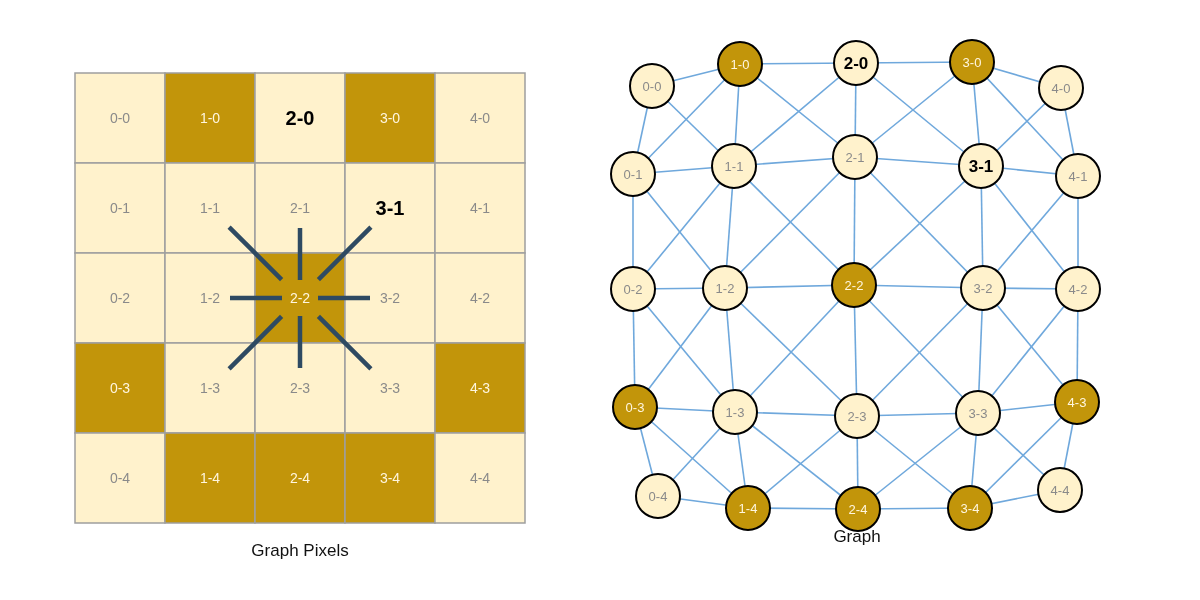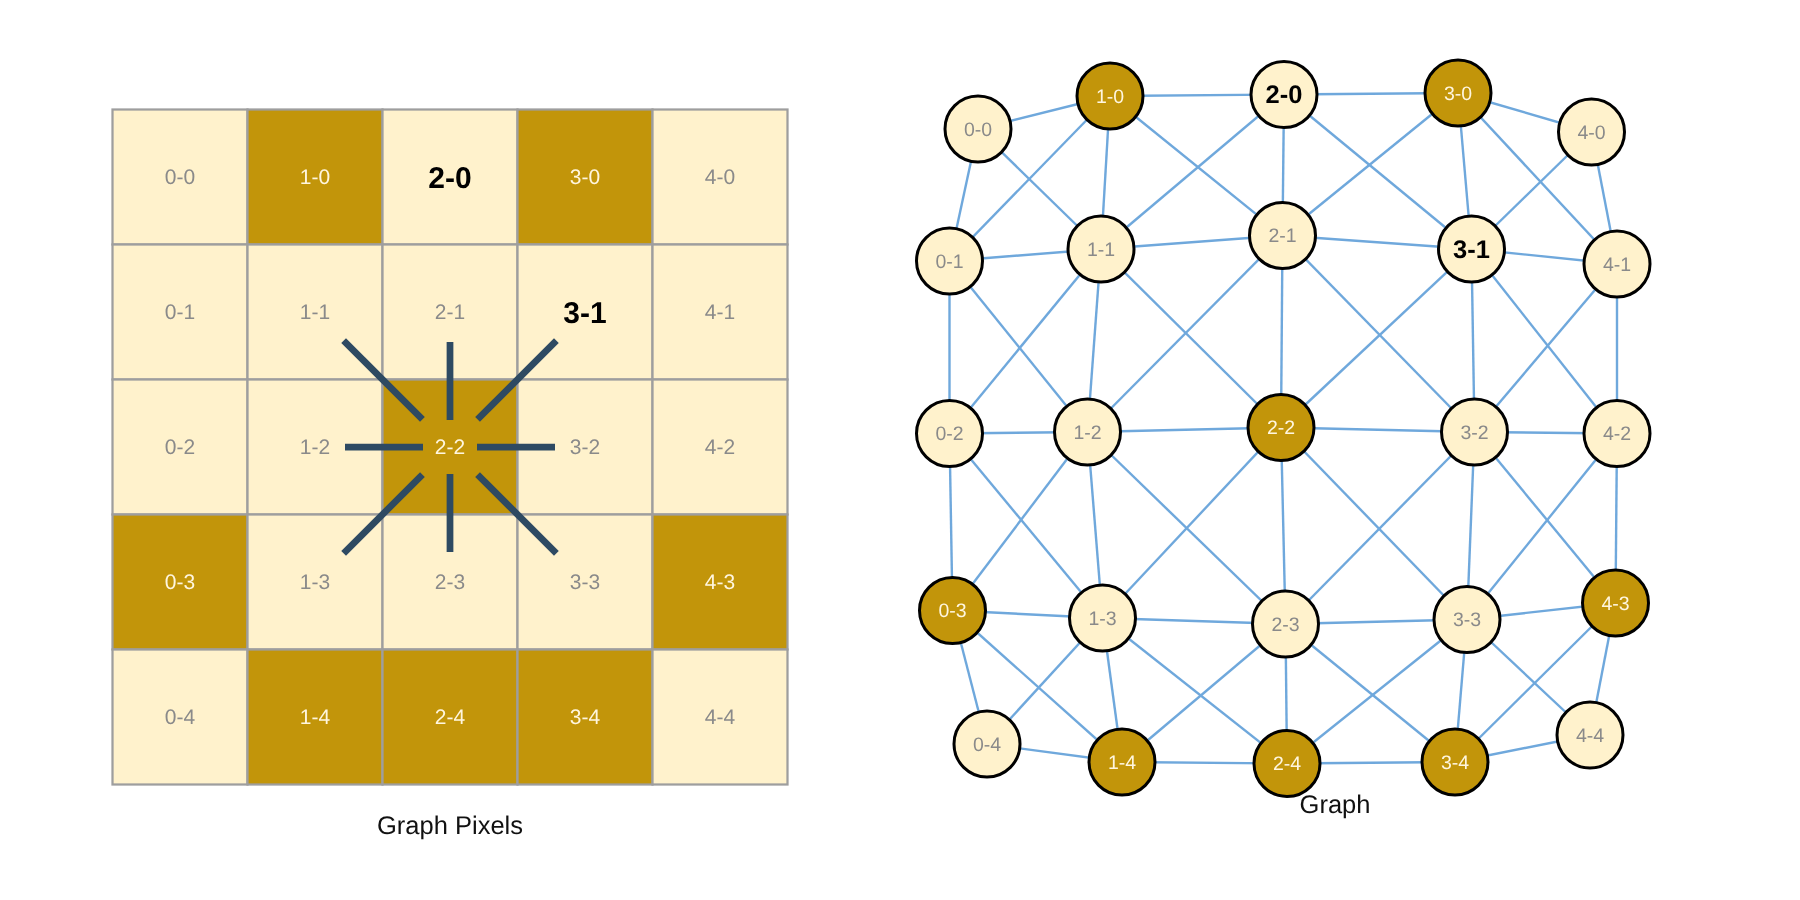"Graph" .caption-right { left: 890px -> 857px }
